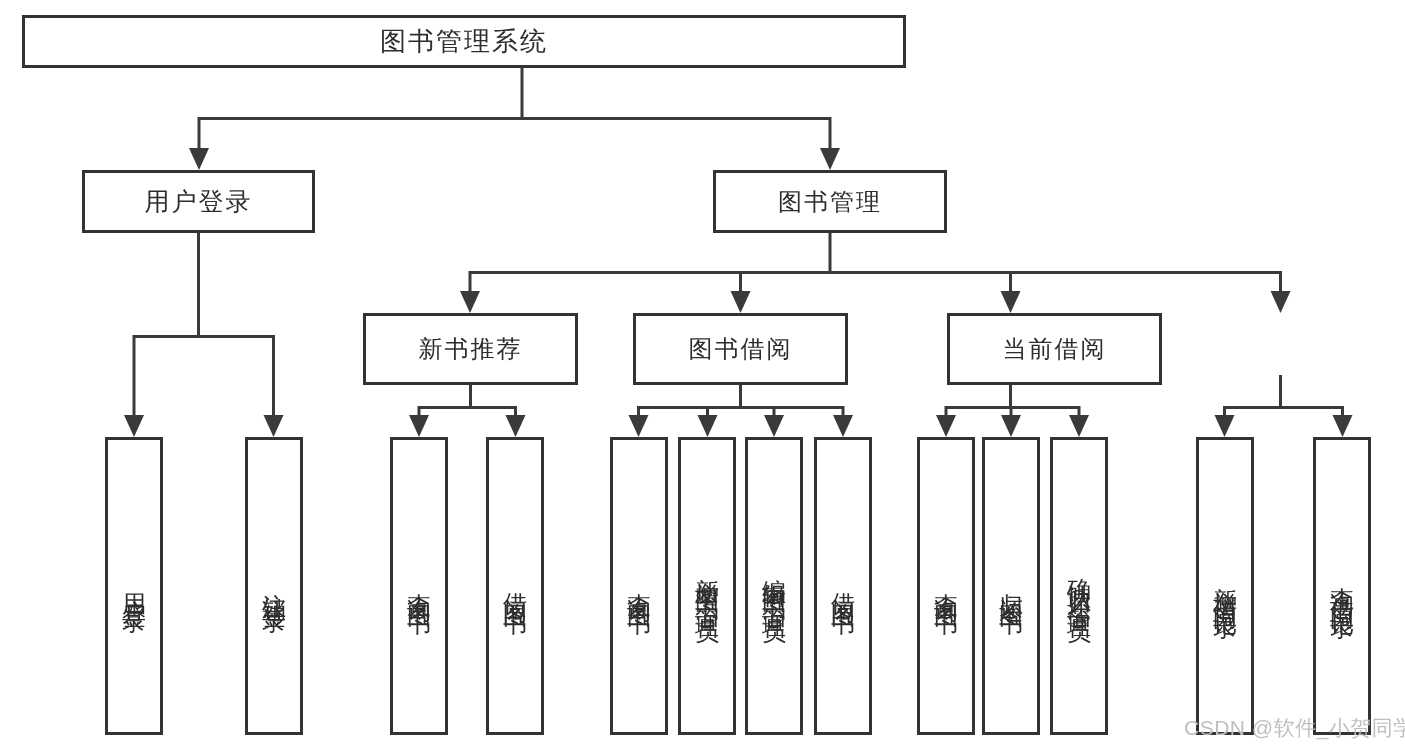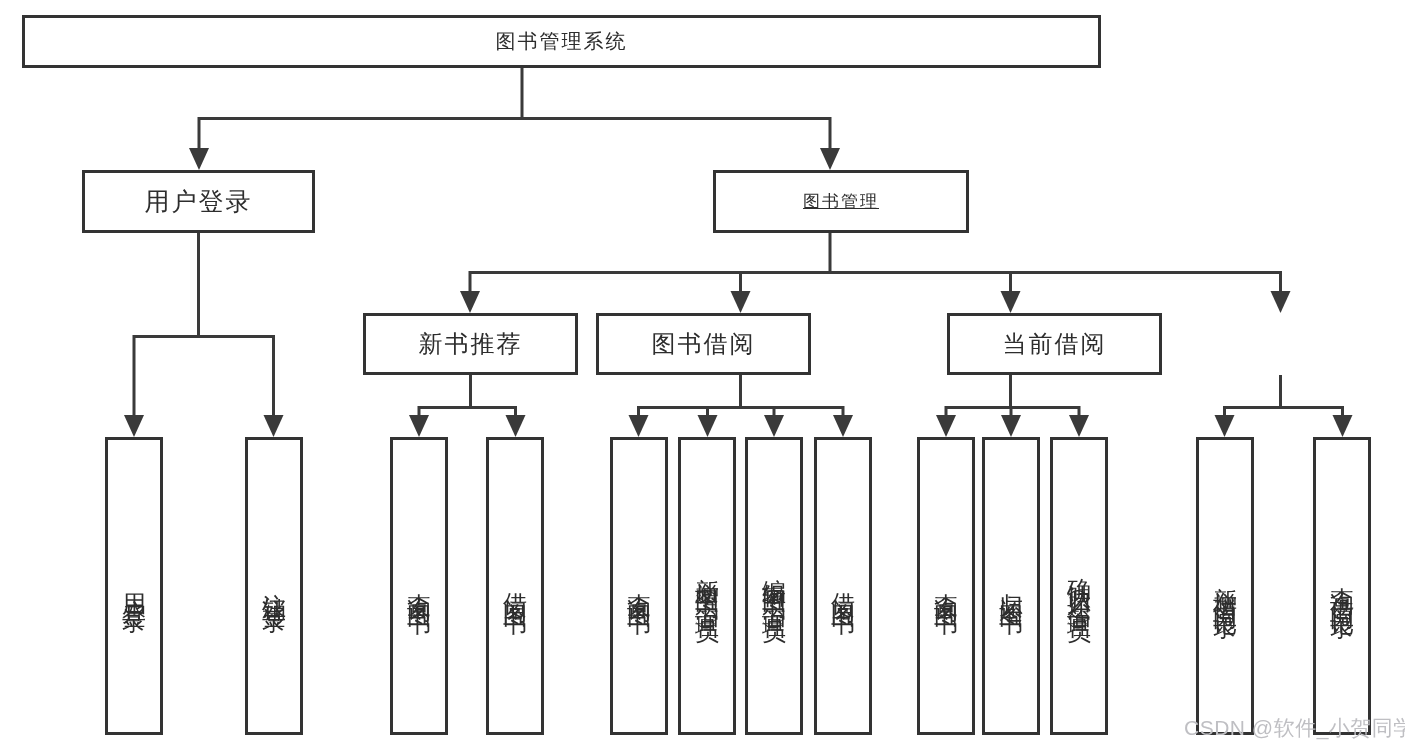"图书管理系统" #root-box { font-size: 20px -> 26px; width: 1079px -> 884px }
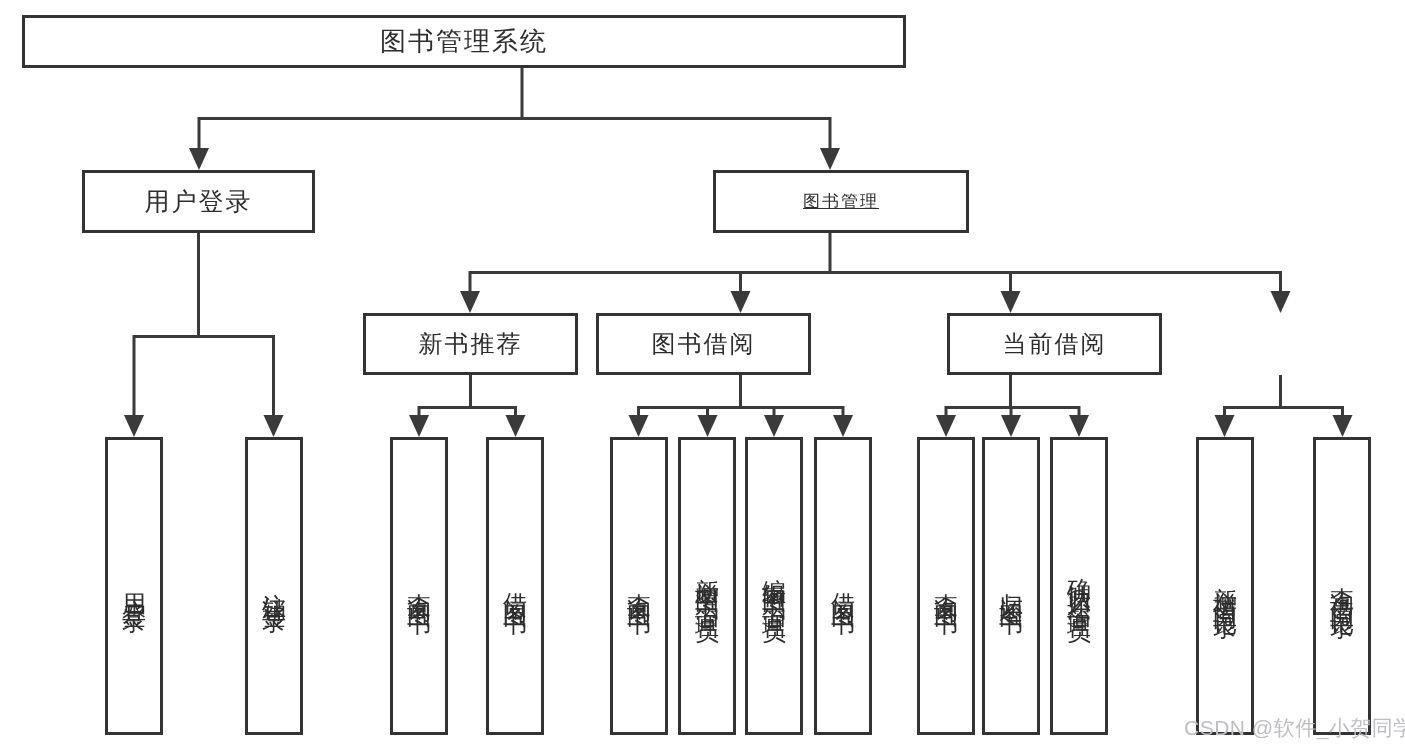"图书管理" #n-book-mgmt { font-size: 17px -> 24px; text-decoration: underline -> none; width: 256px -> 234px }
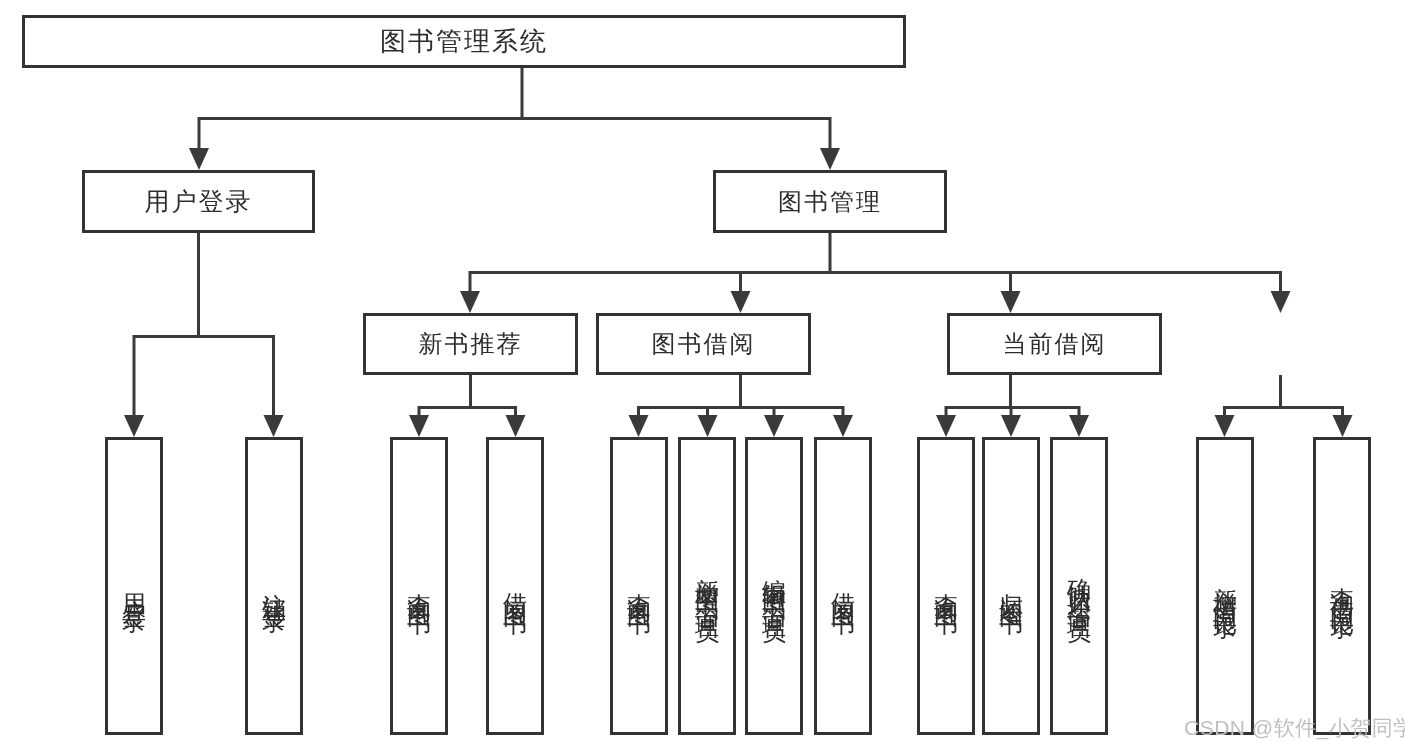"新书推荐" .l3 { height: 62px -> 72px }
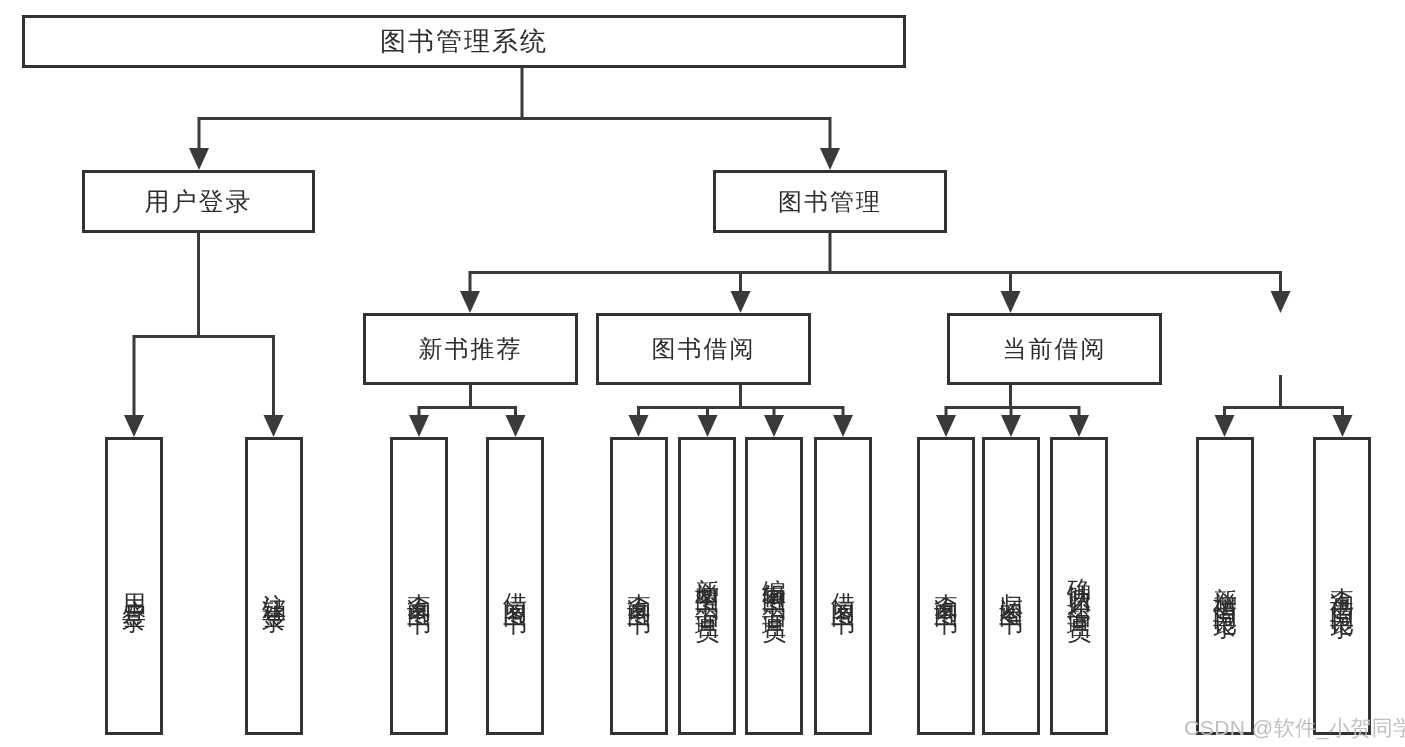"图书借阅" #n-borrowing { left: 596px -> 633px }
